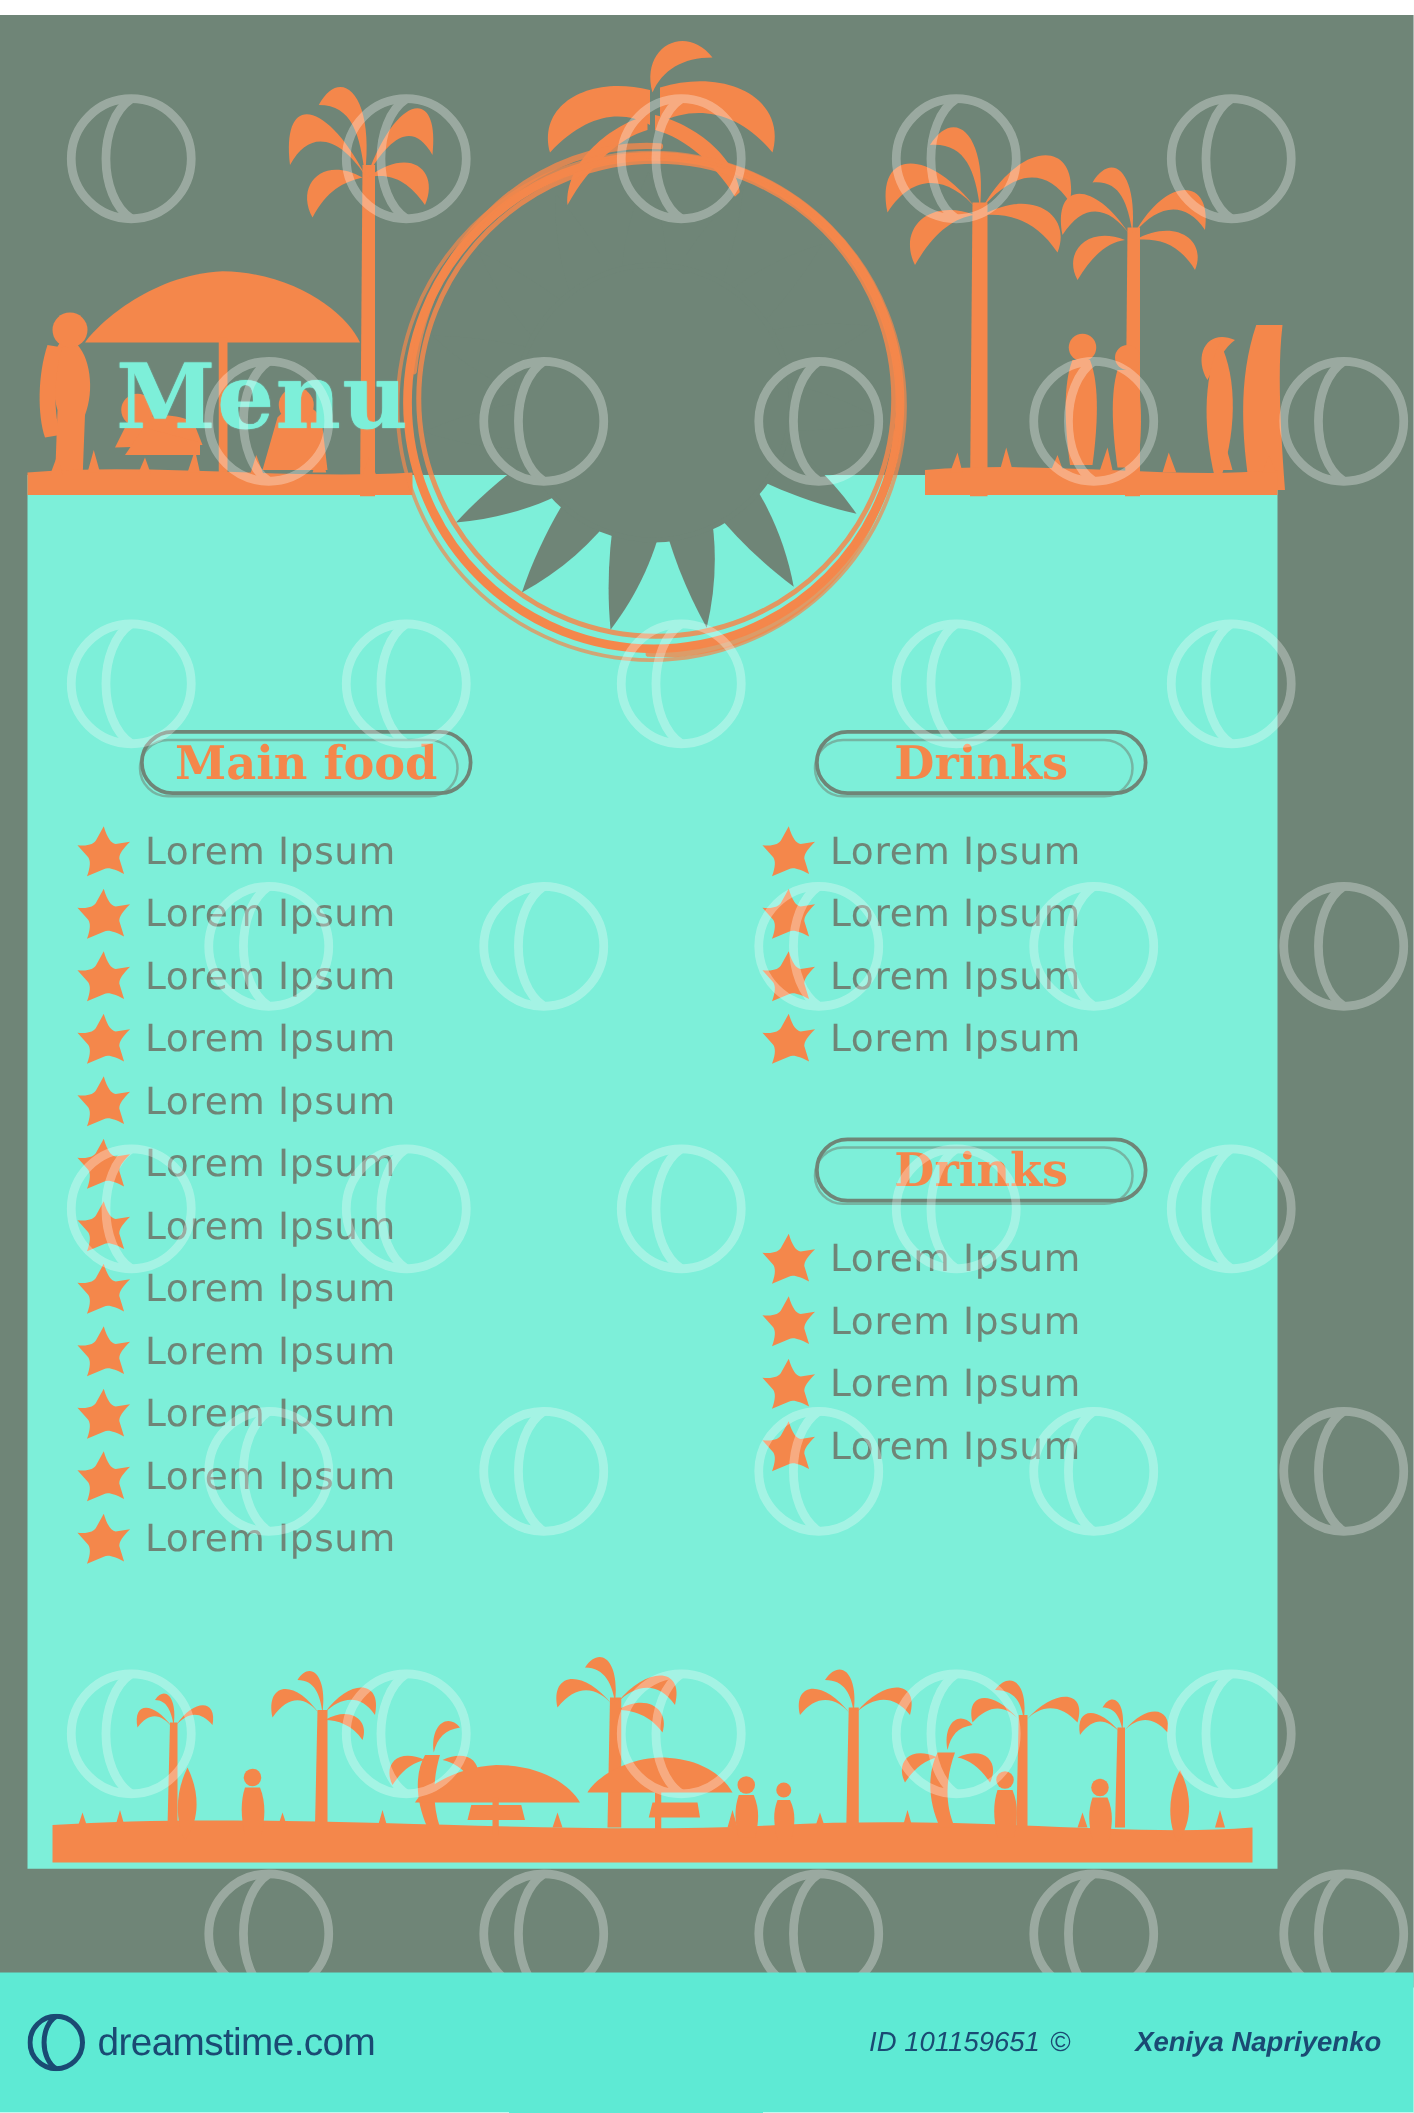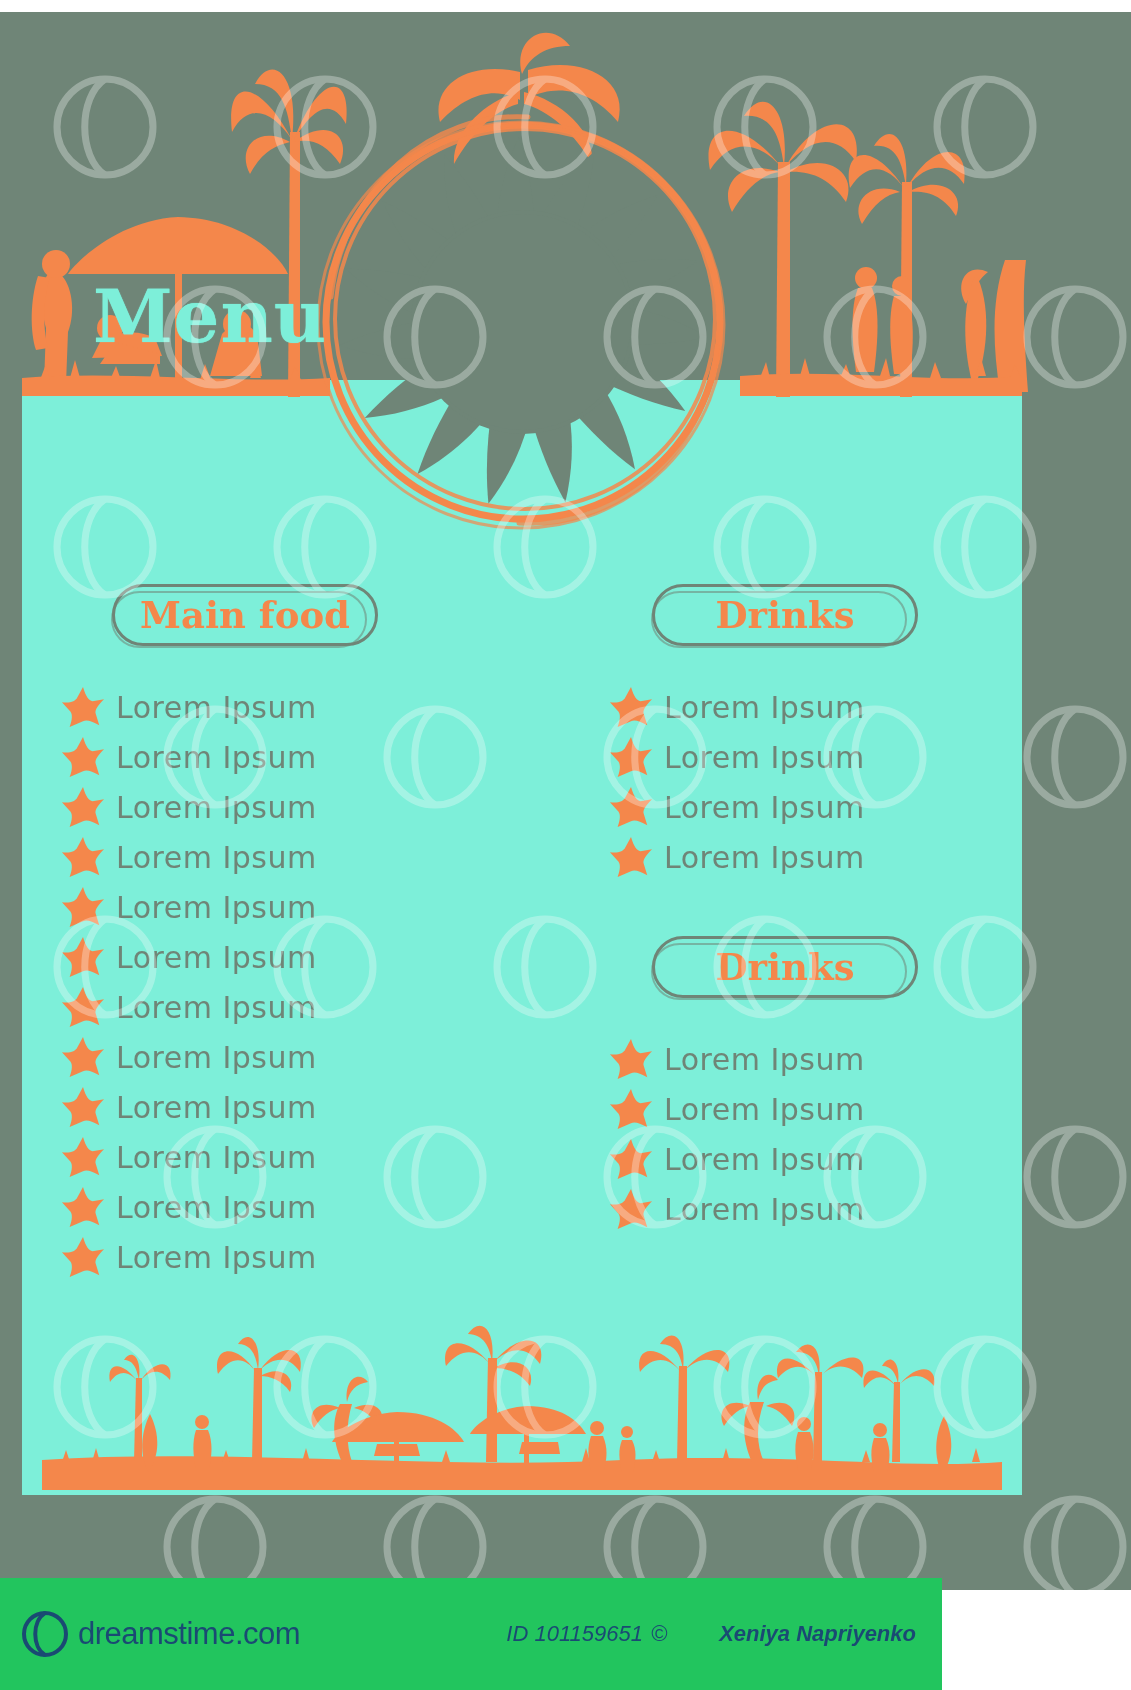"Main food" .section-header { height: 62px -> 52px }
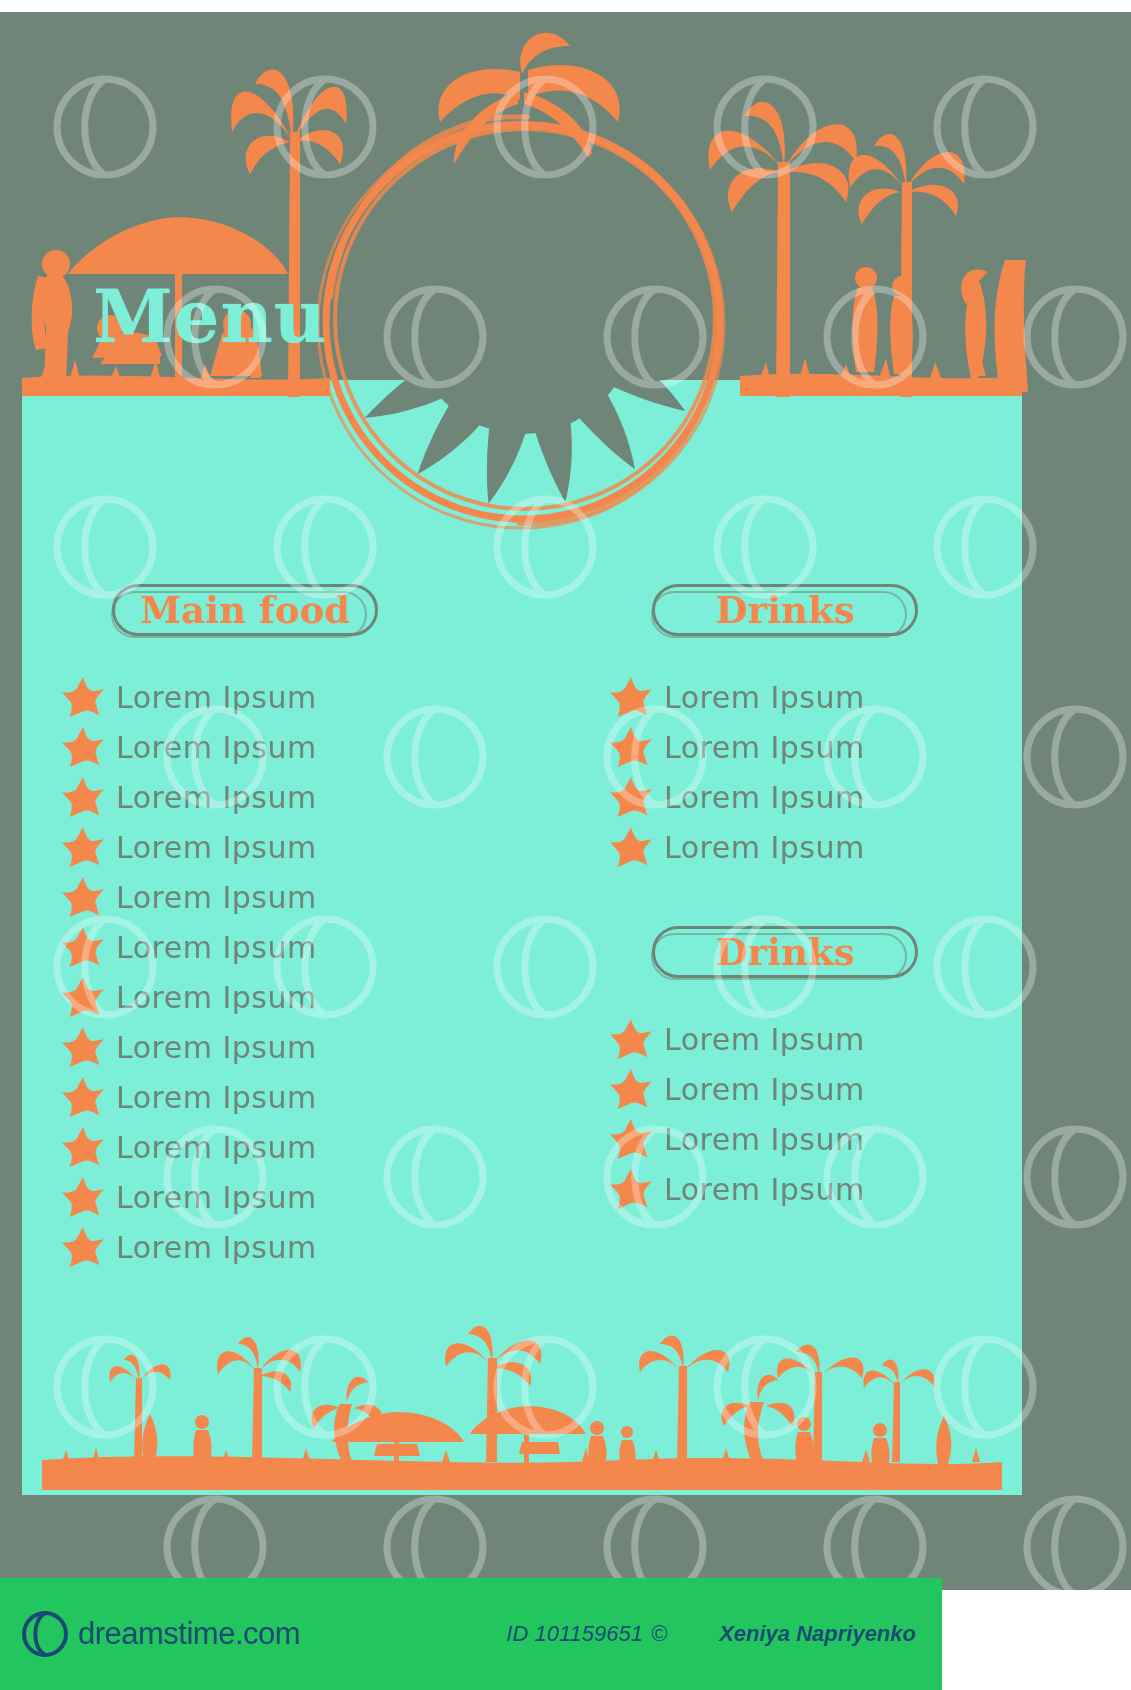"Lorem Ipsum" ul.items { margin: 36px 0 0 0 -> 20px 0 0 0 }
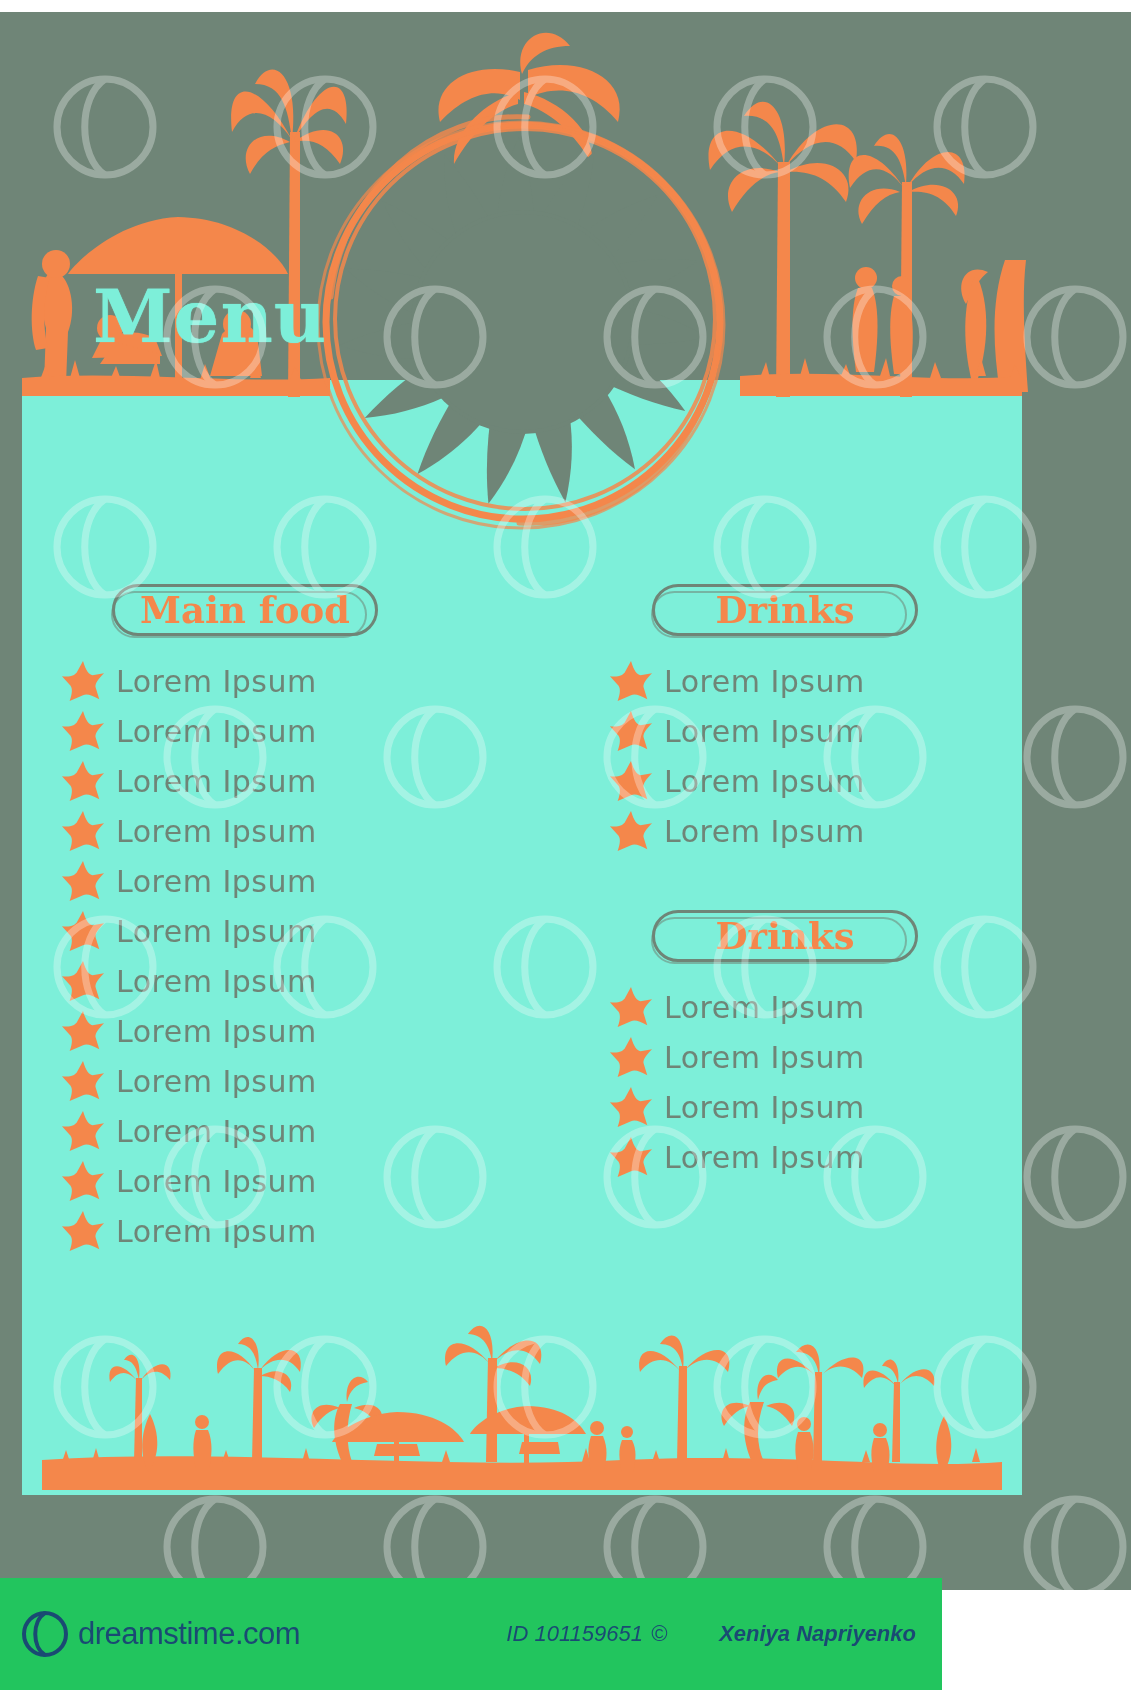"dreamstime.com" #footer { background: #22c55e -> #5eead4; width: 942px -> 1131px }
